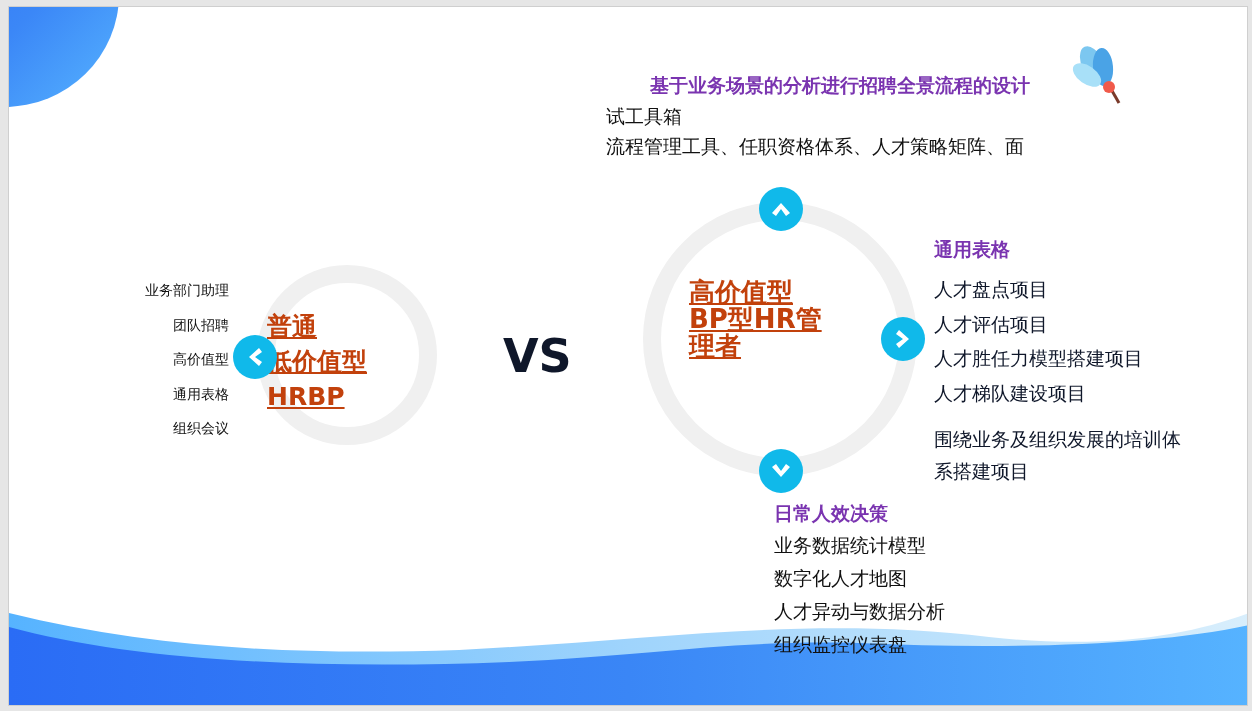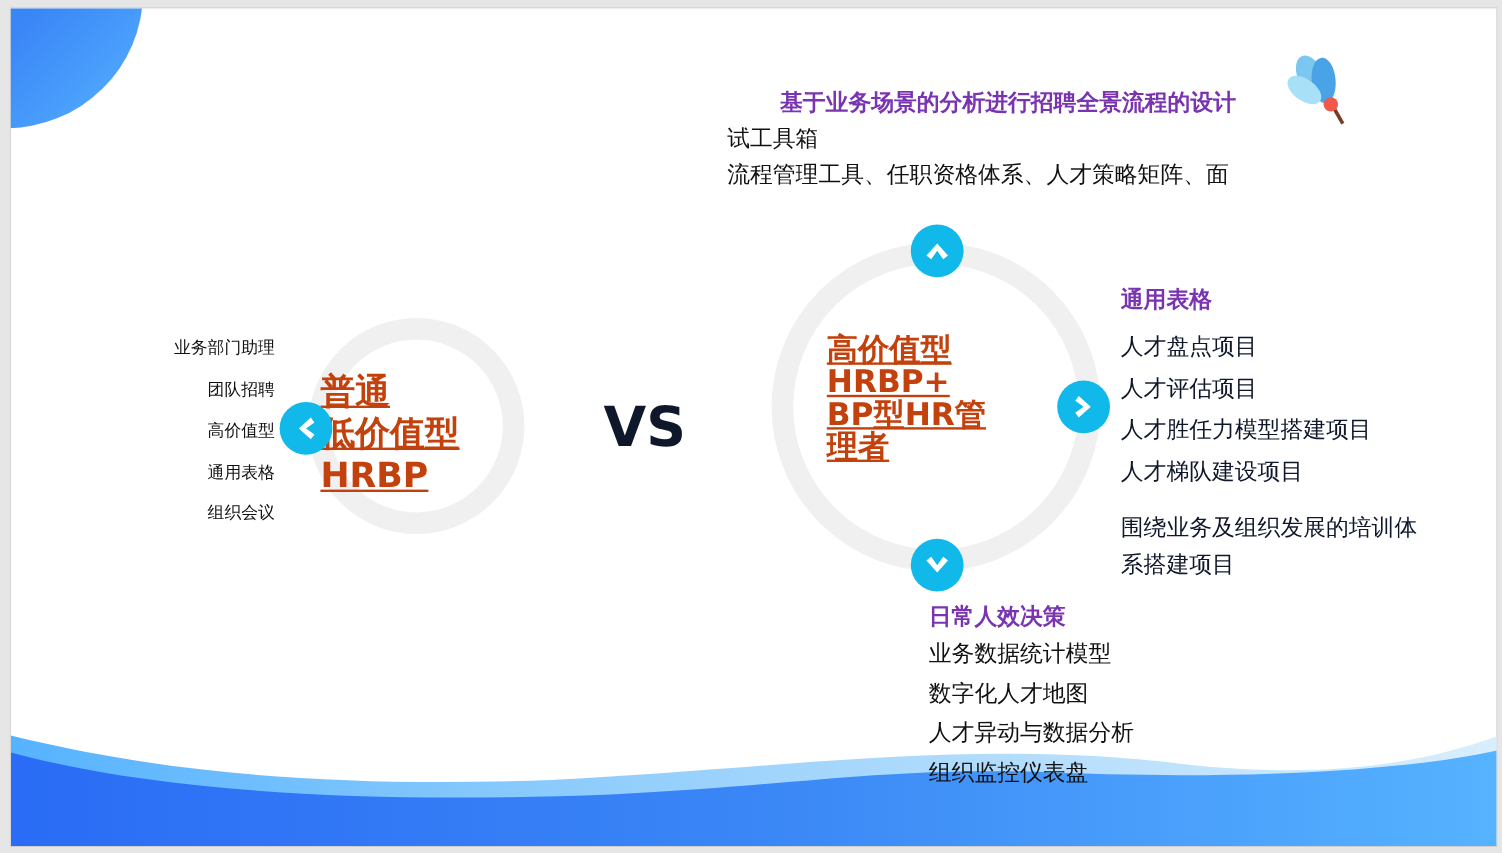"普通" div.center-title { font-size: 29px -> 25px }
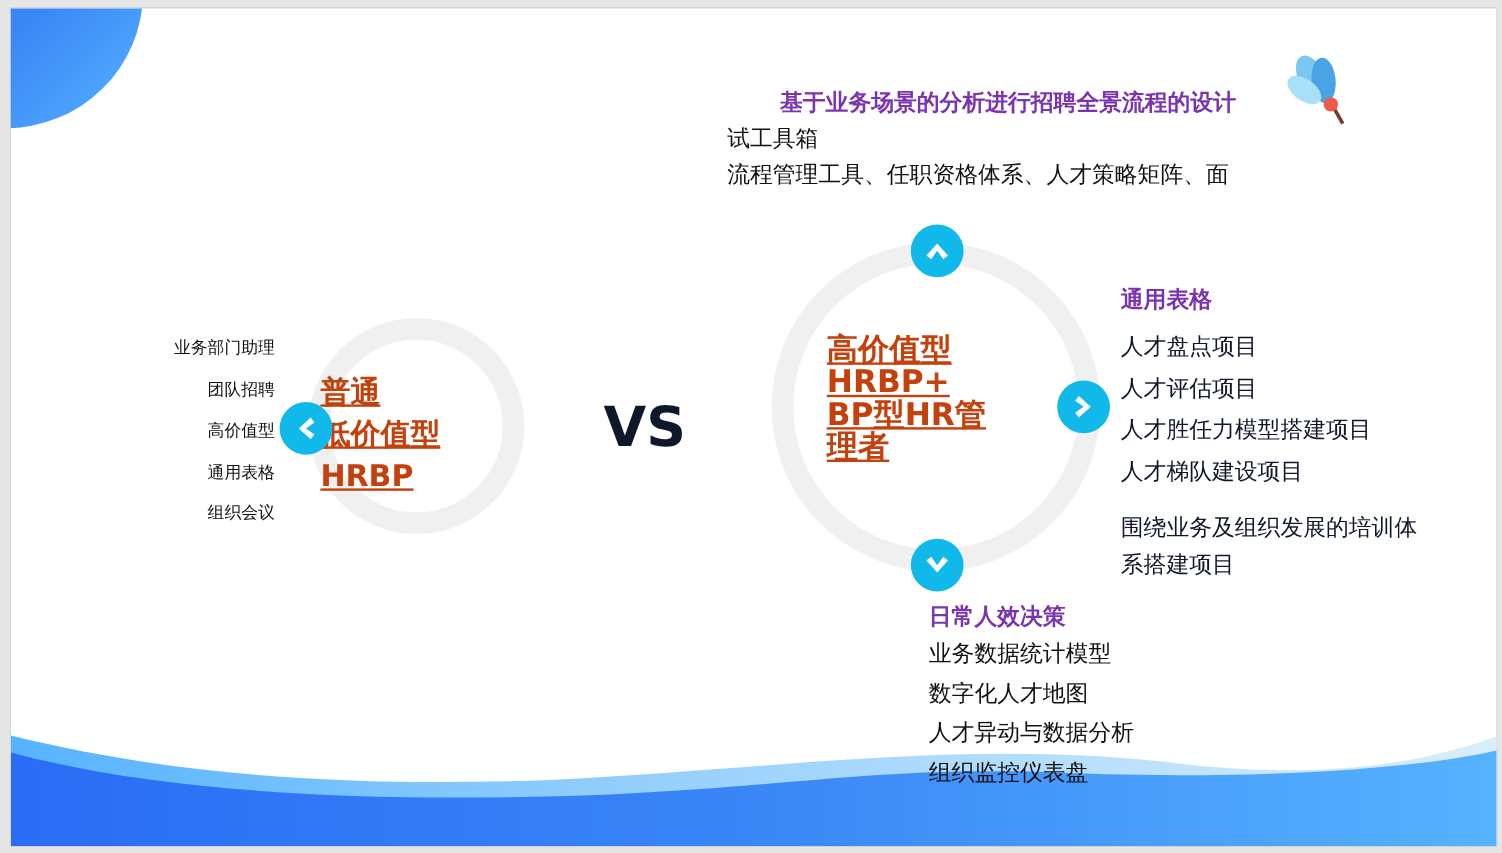"HRBP+" span.item { html: <span>HRBP+</span> -> none }
